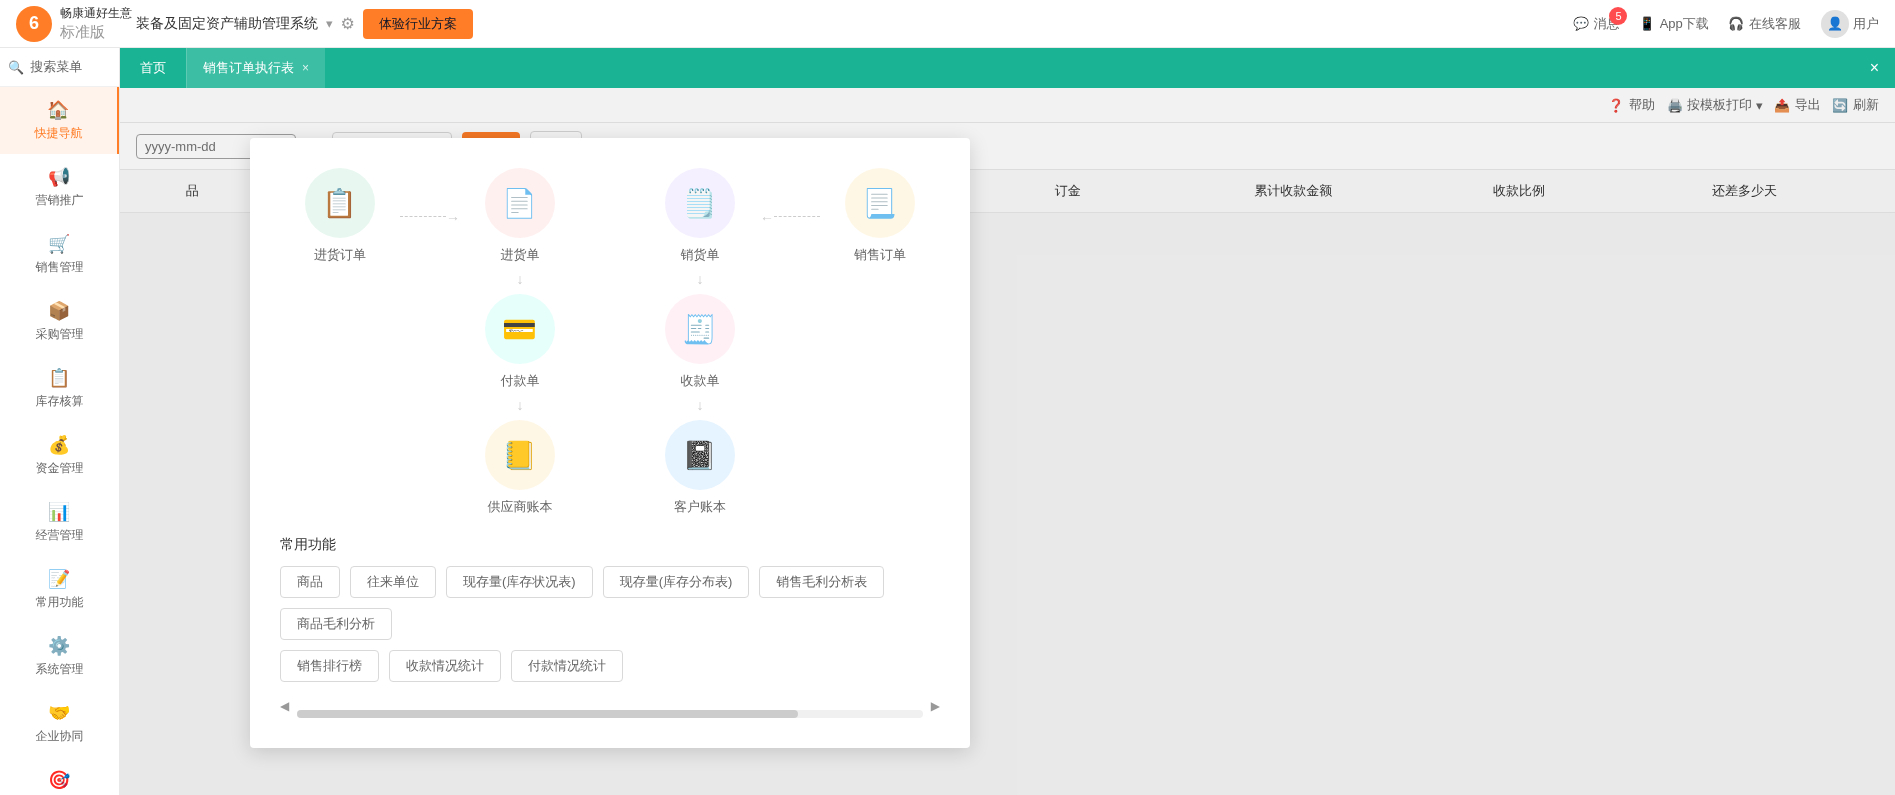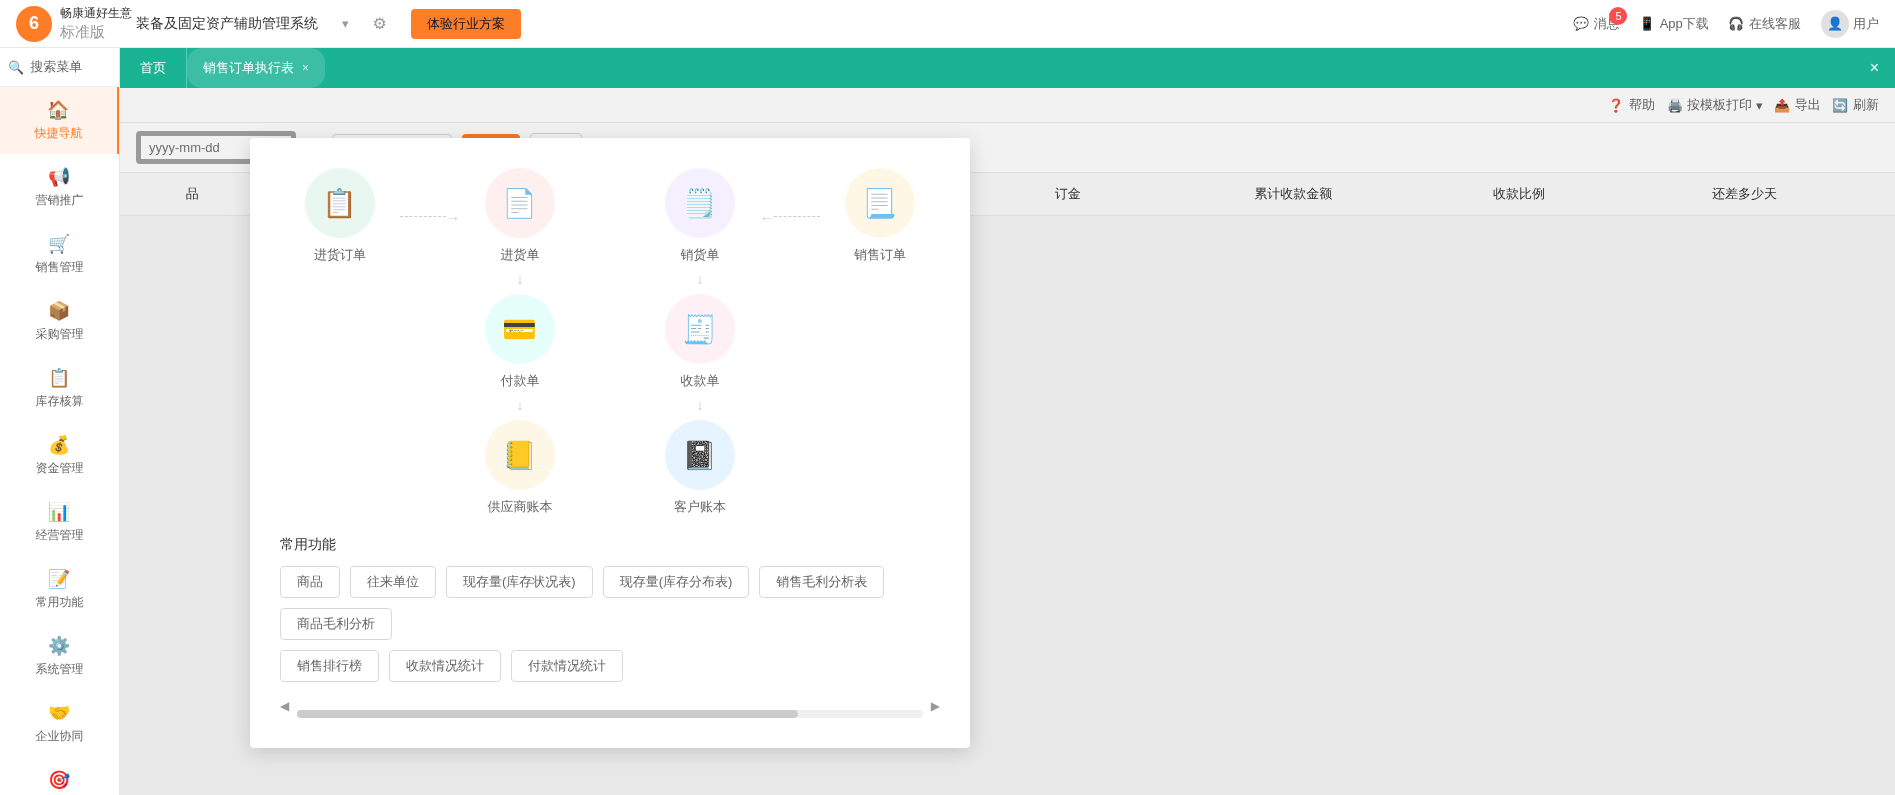"装备及固定资产辅助管理系统" .system-title { gap: 24px -> 8px }
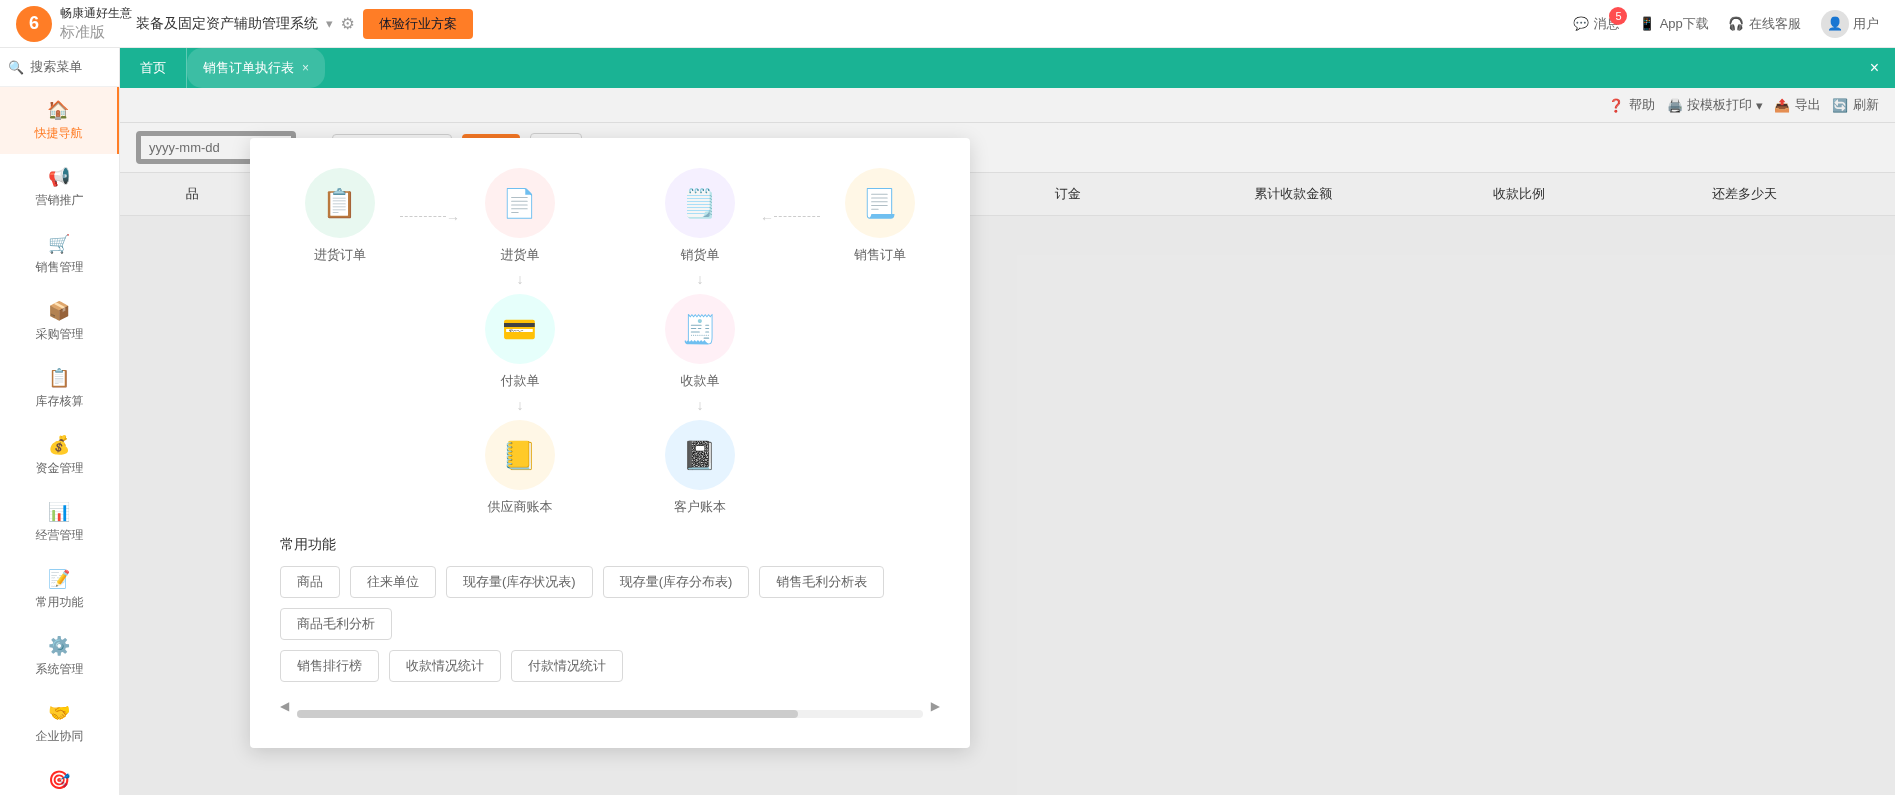"销售订单执行表" .tab-item { border-radius: 15px -> none }
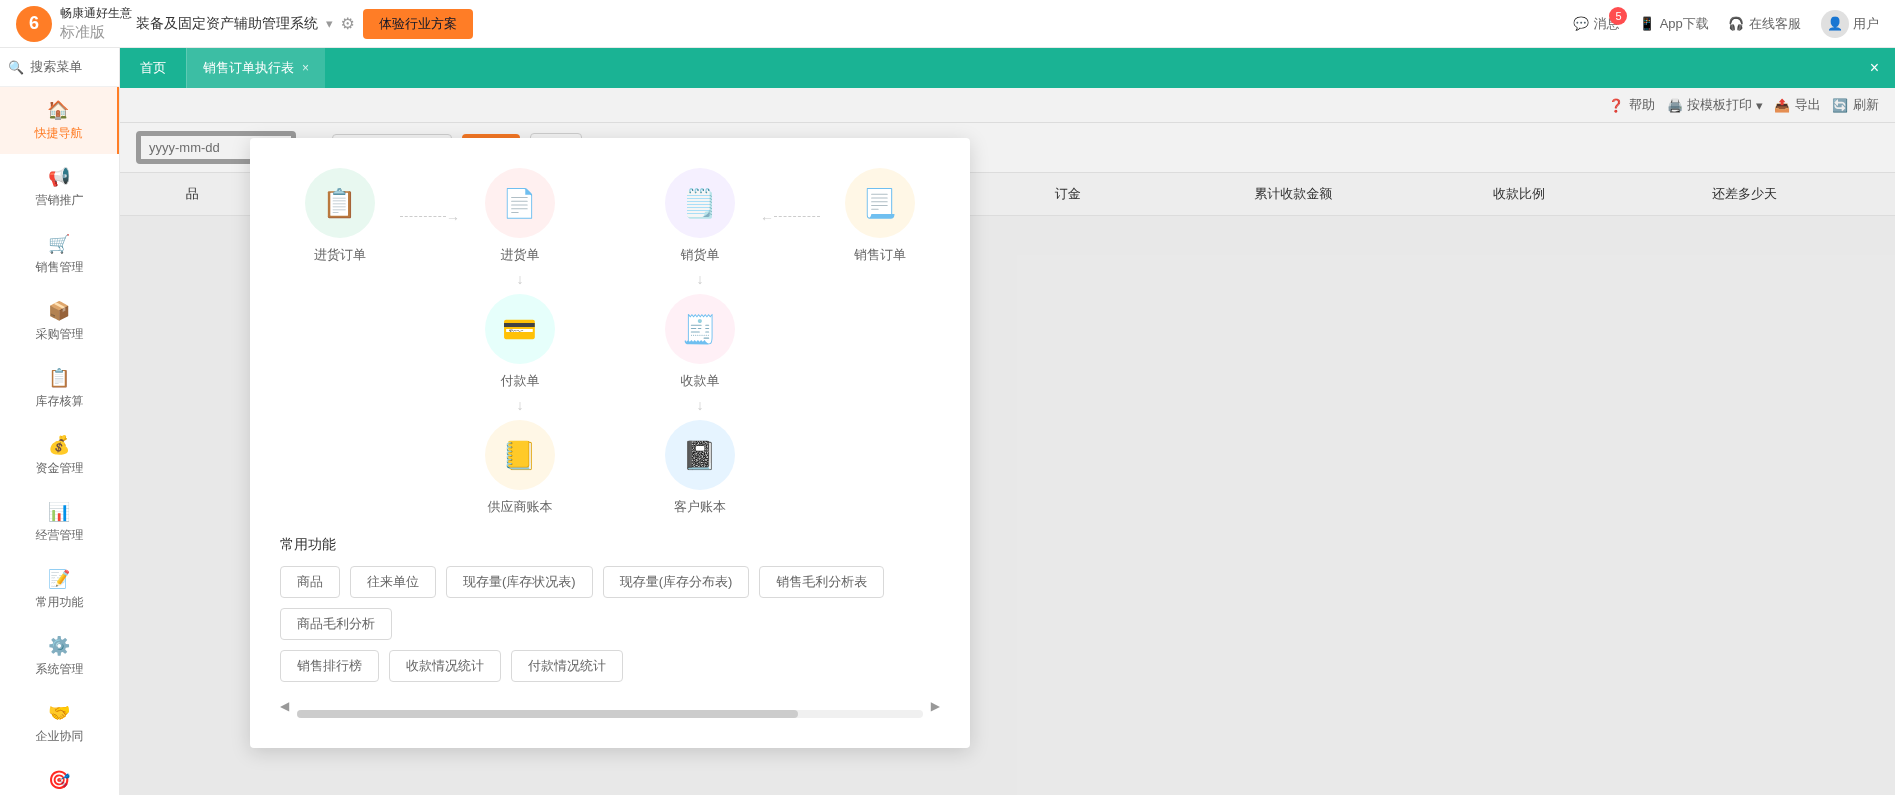"yyyy-mm-dd" .filter-input { border: 5px solid #a3a3a3 -> 1px solid #a3a3a3 }
